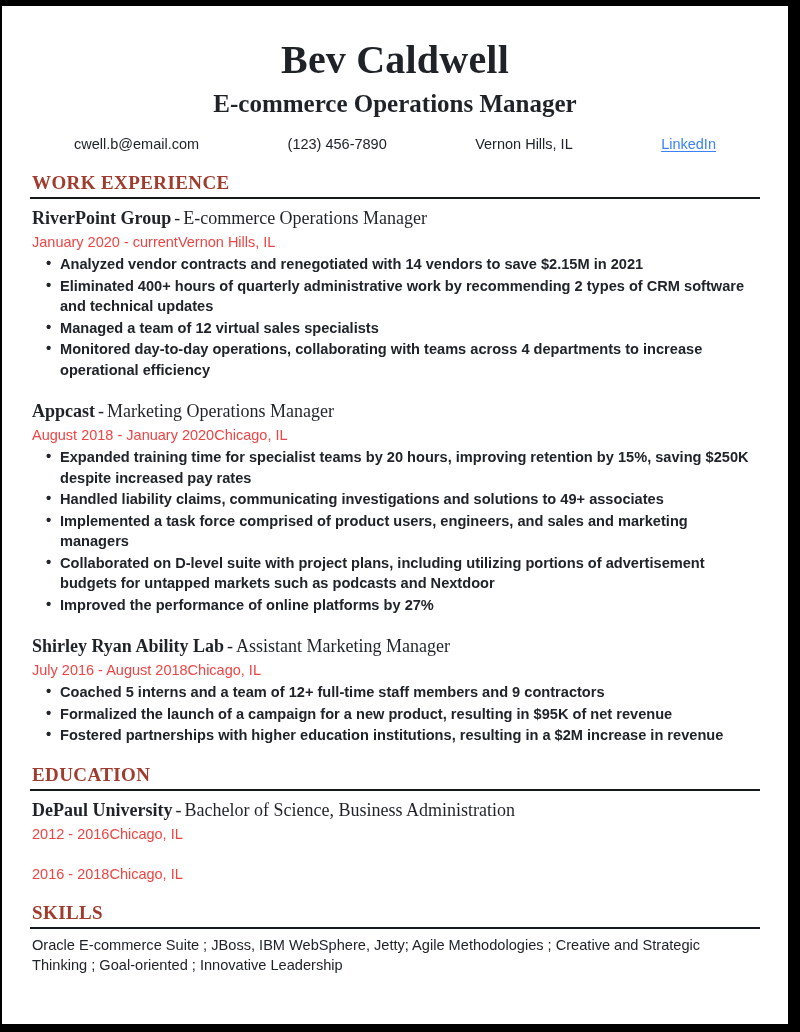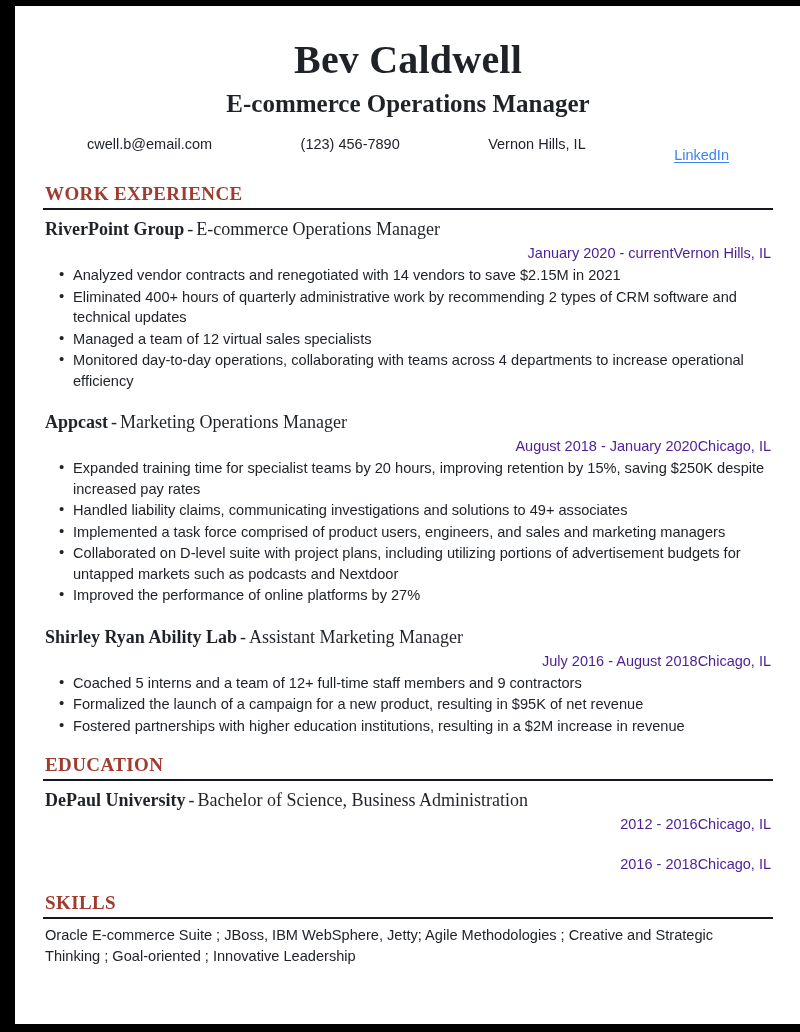"Bev Caldwell" .page-frame { left: 15px -> 2px }
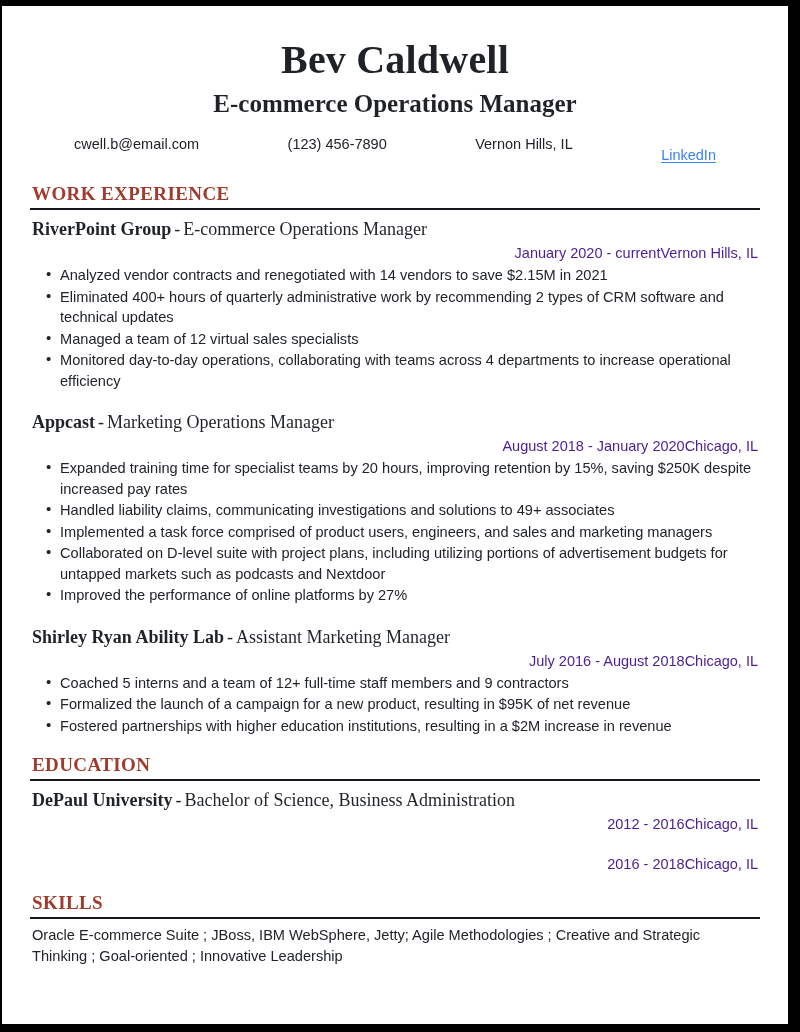"LinkedIn" .contact-link { margin-top: 11px -> none }
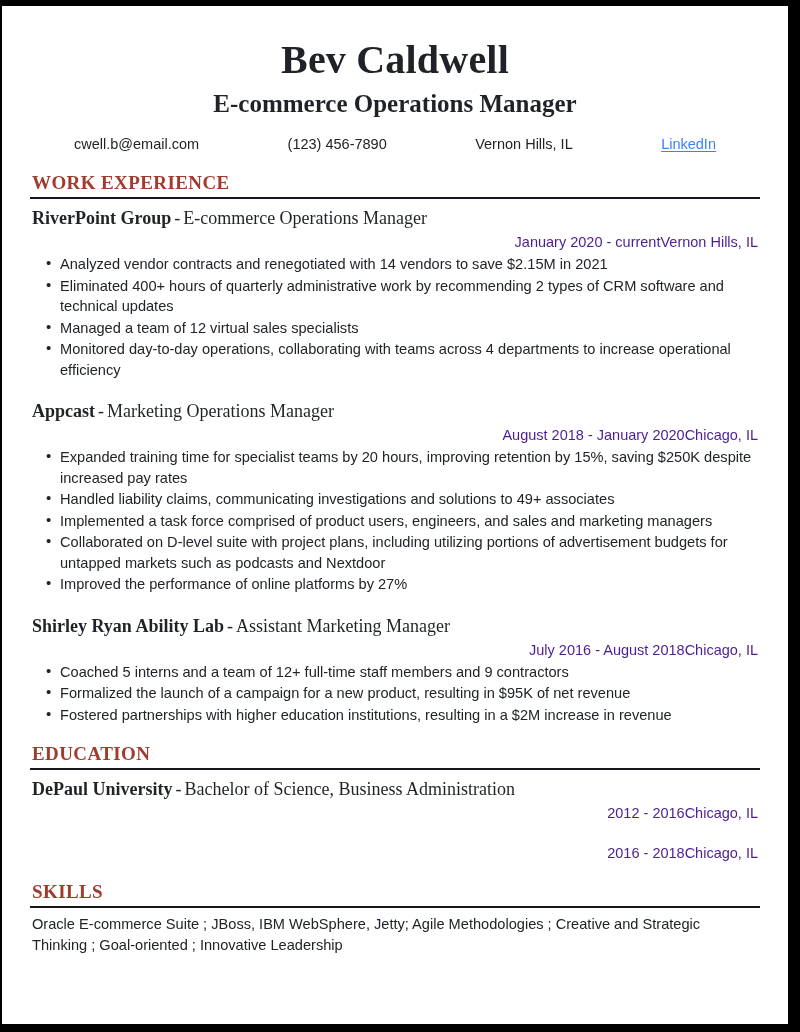"January 2020 - current" .entry-meta { color: #4c1d95 -> #ef4444; justify-content: flex-end -> flex-start }
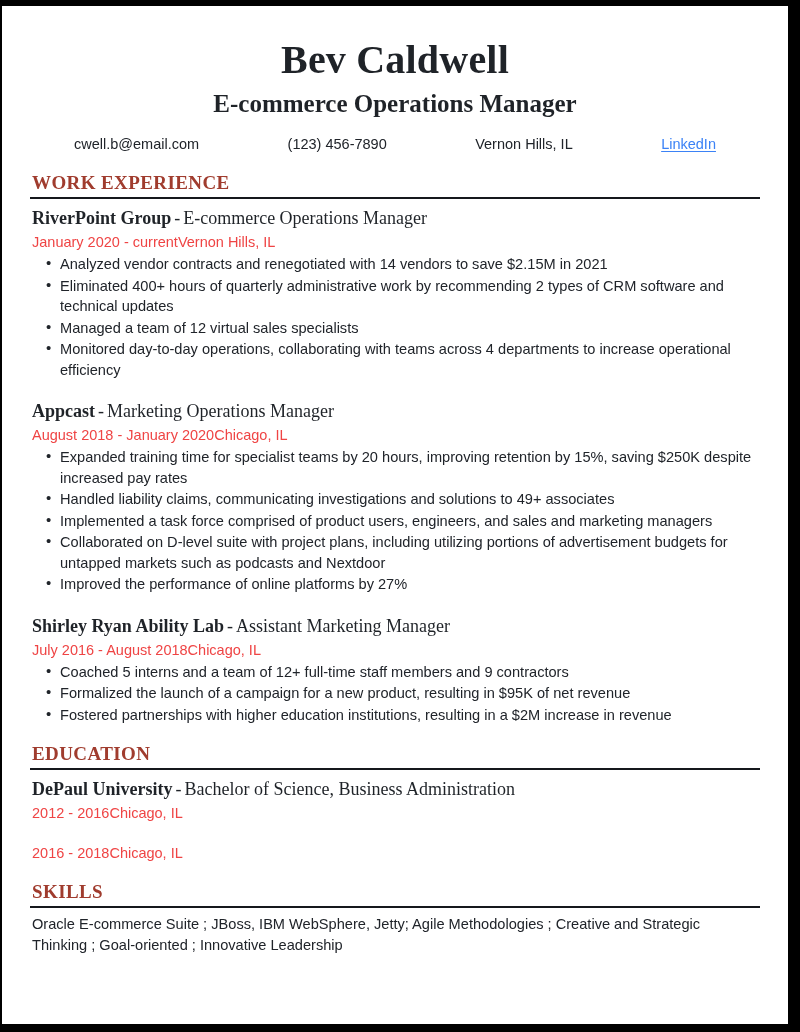"Analyzed vendor contracts and" .bullets li { font-weight: none -> bold }
